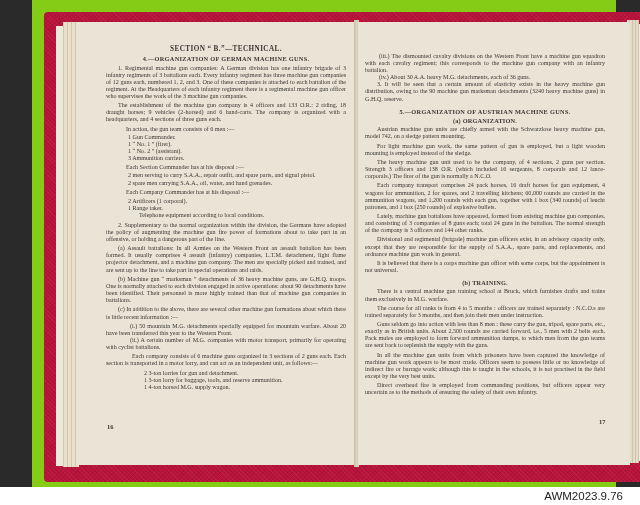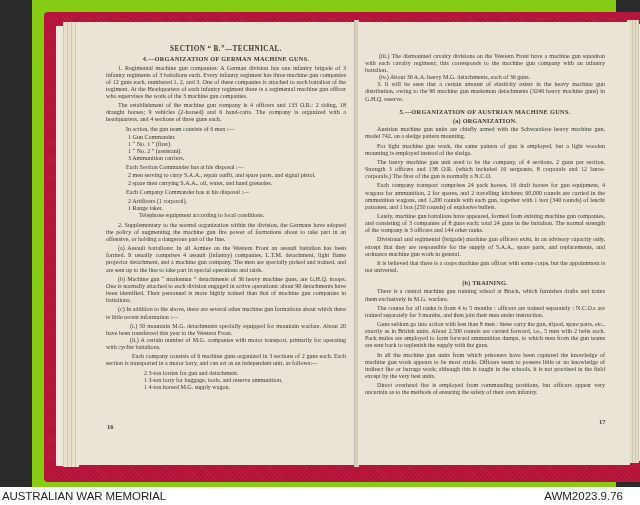"AUSTRALIAN WAR MEMORIAL" span.footer-left { html: <span>AUSTRALIAN WAR MEMORIAL</span> -> none }
